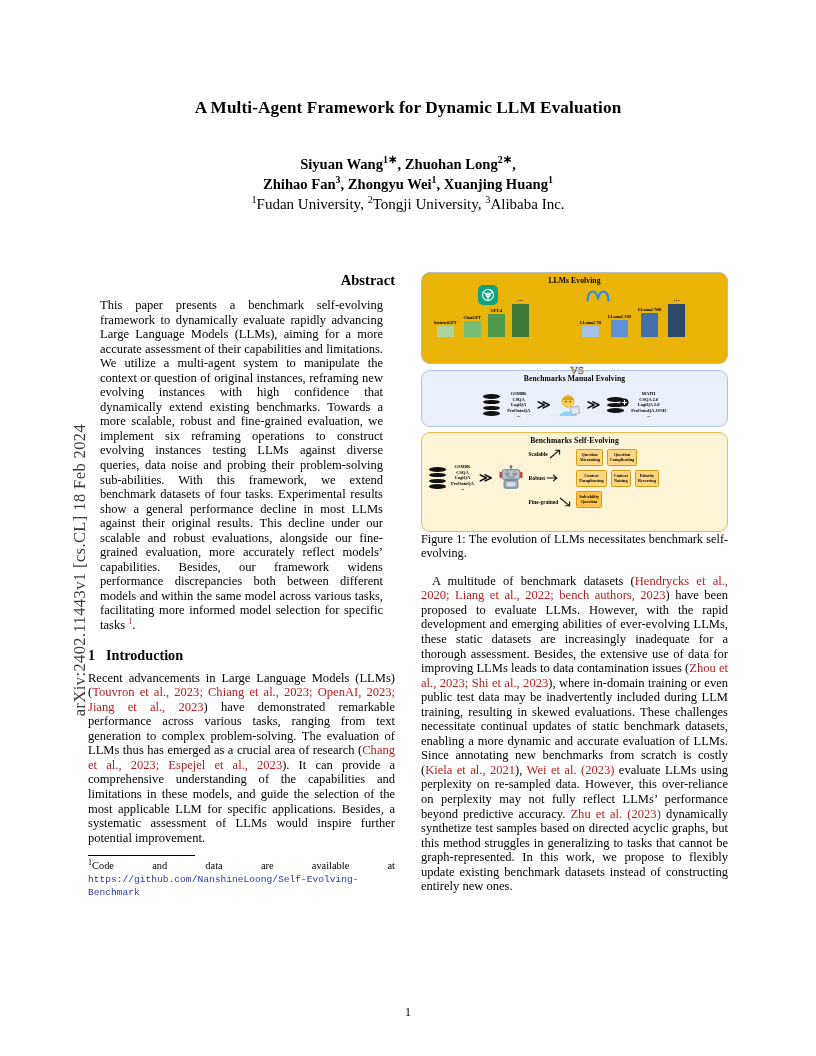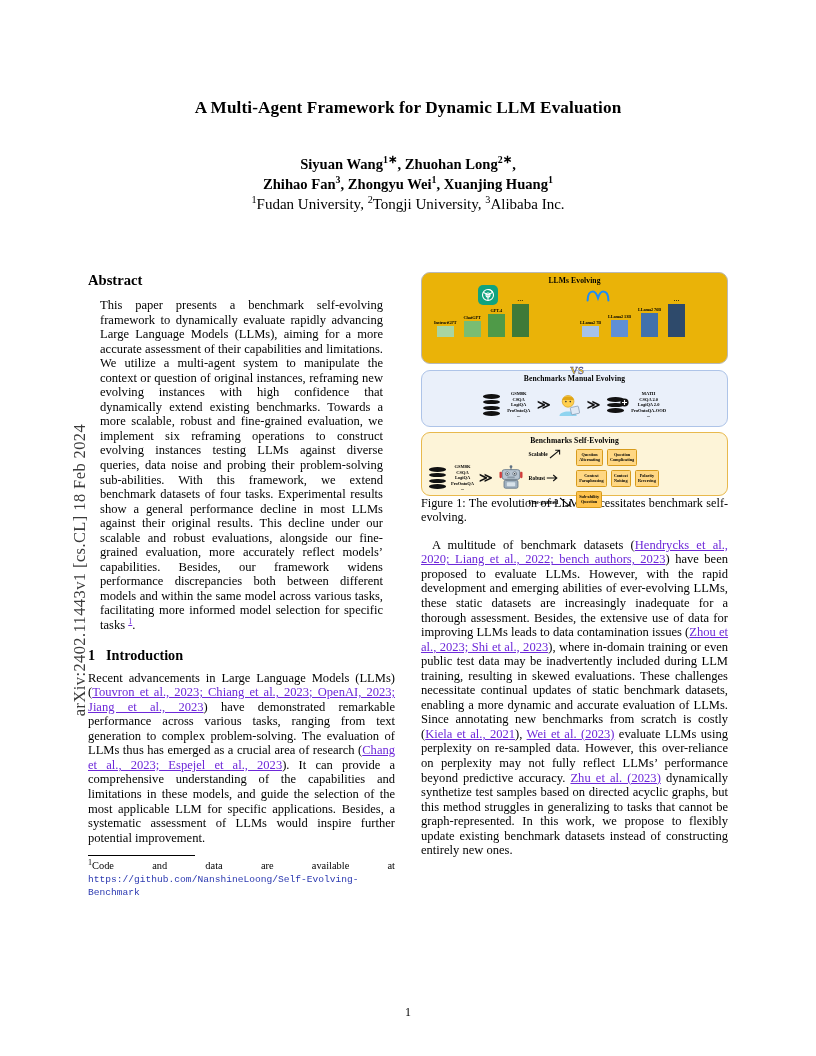"Abstract" .sec-head-center { text-align: left -> right }
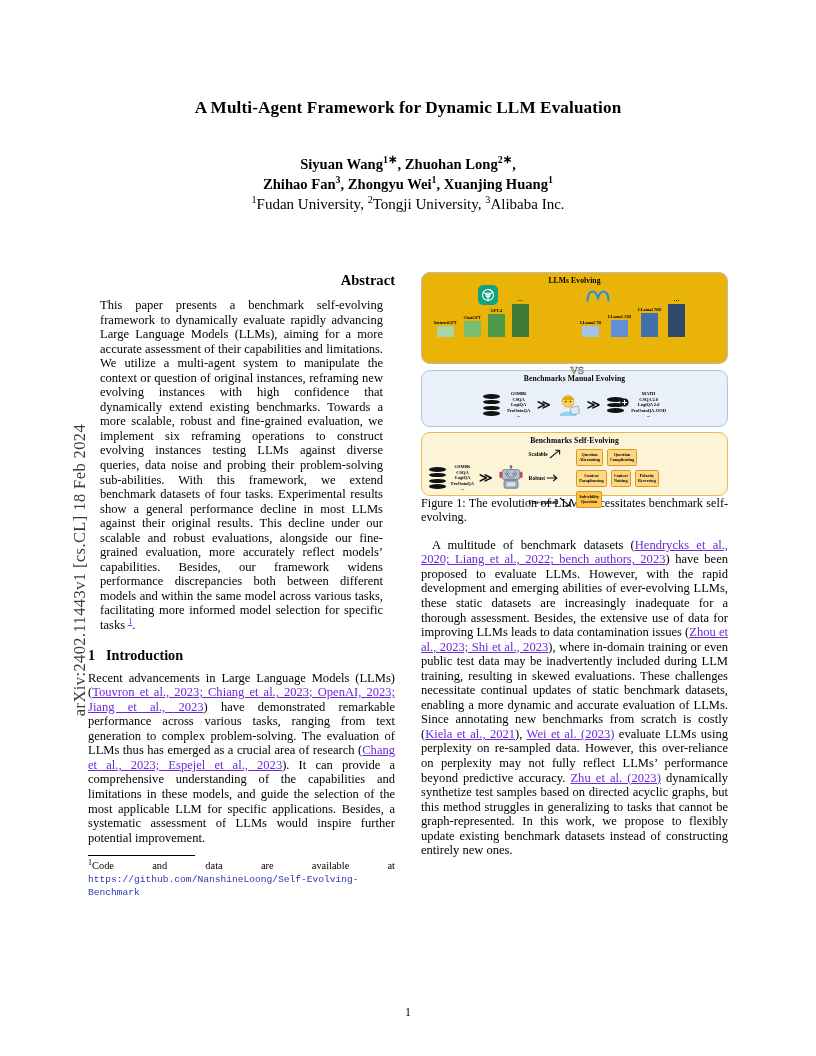"Benchmarks Self-Evolving" #panel-self { height: 64px -> 100px }
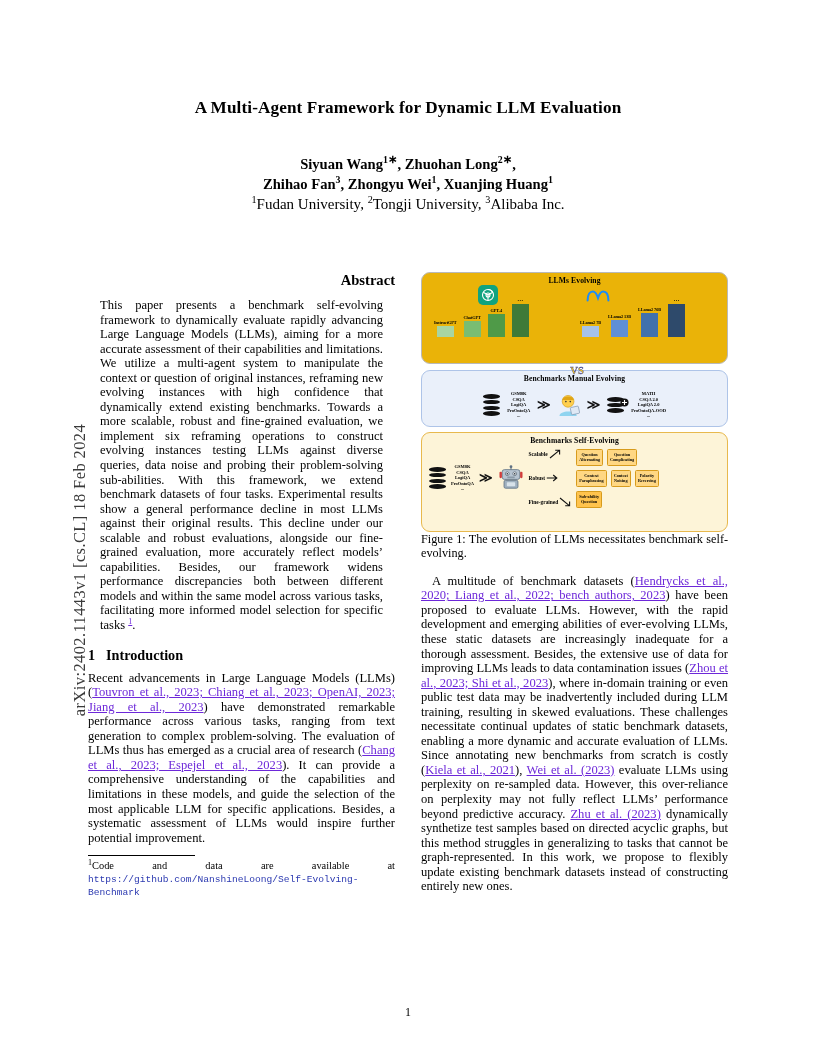"Hendrycks et al., 2020; Liang" .ref { color: #6d28d9 -> #b91c1c; text-decoration: underline -> none }
